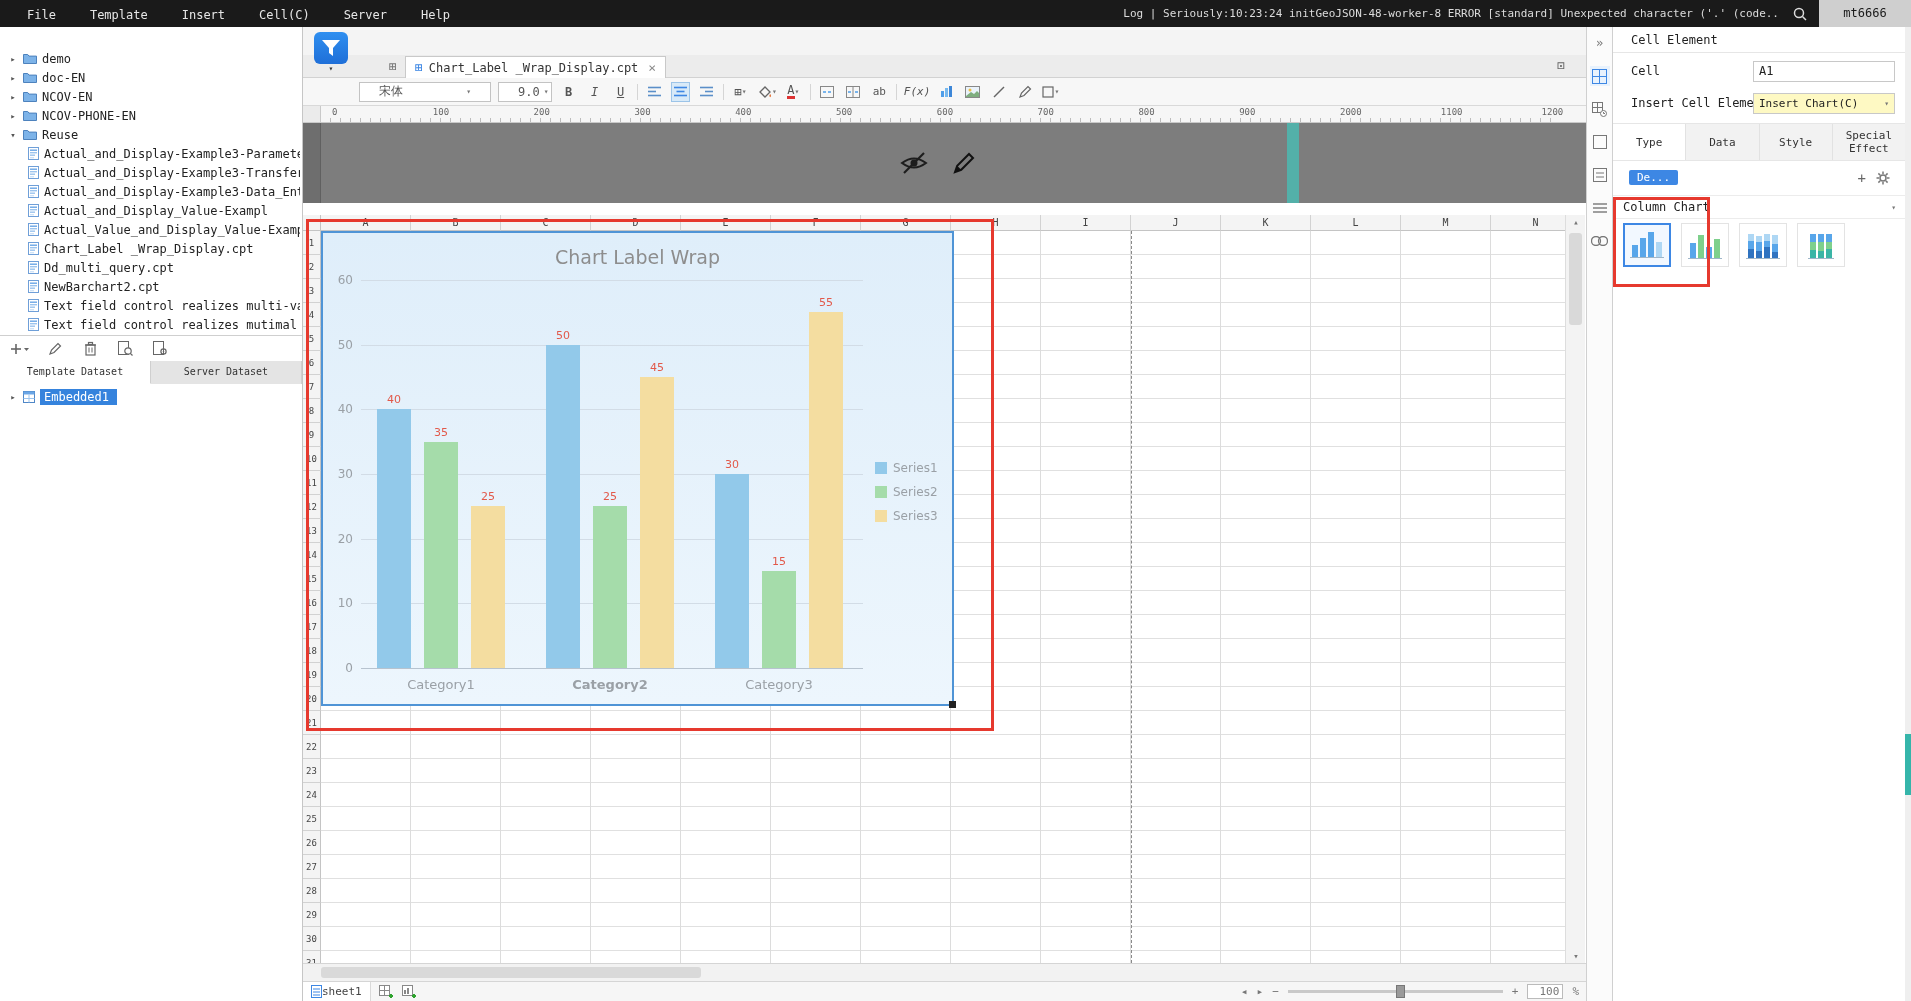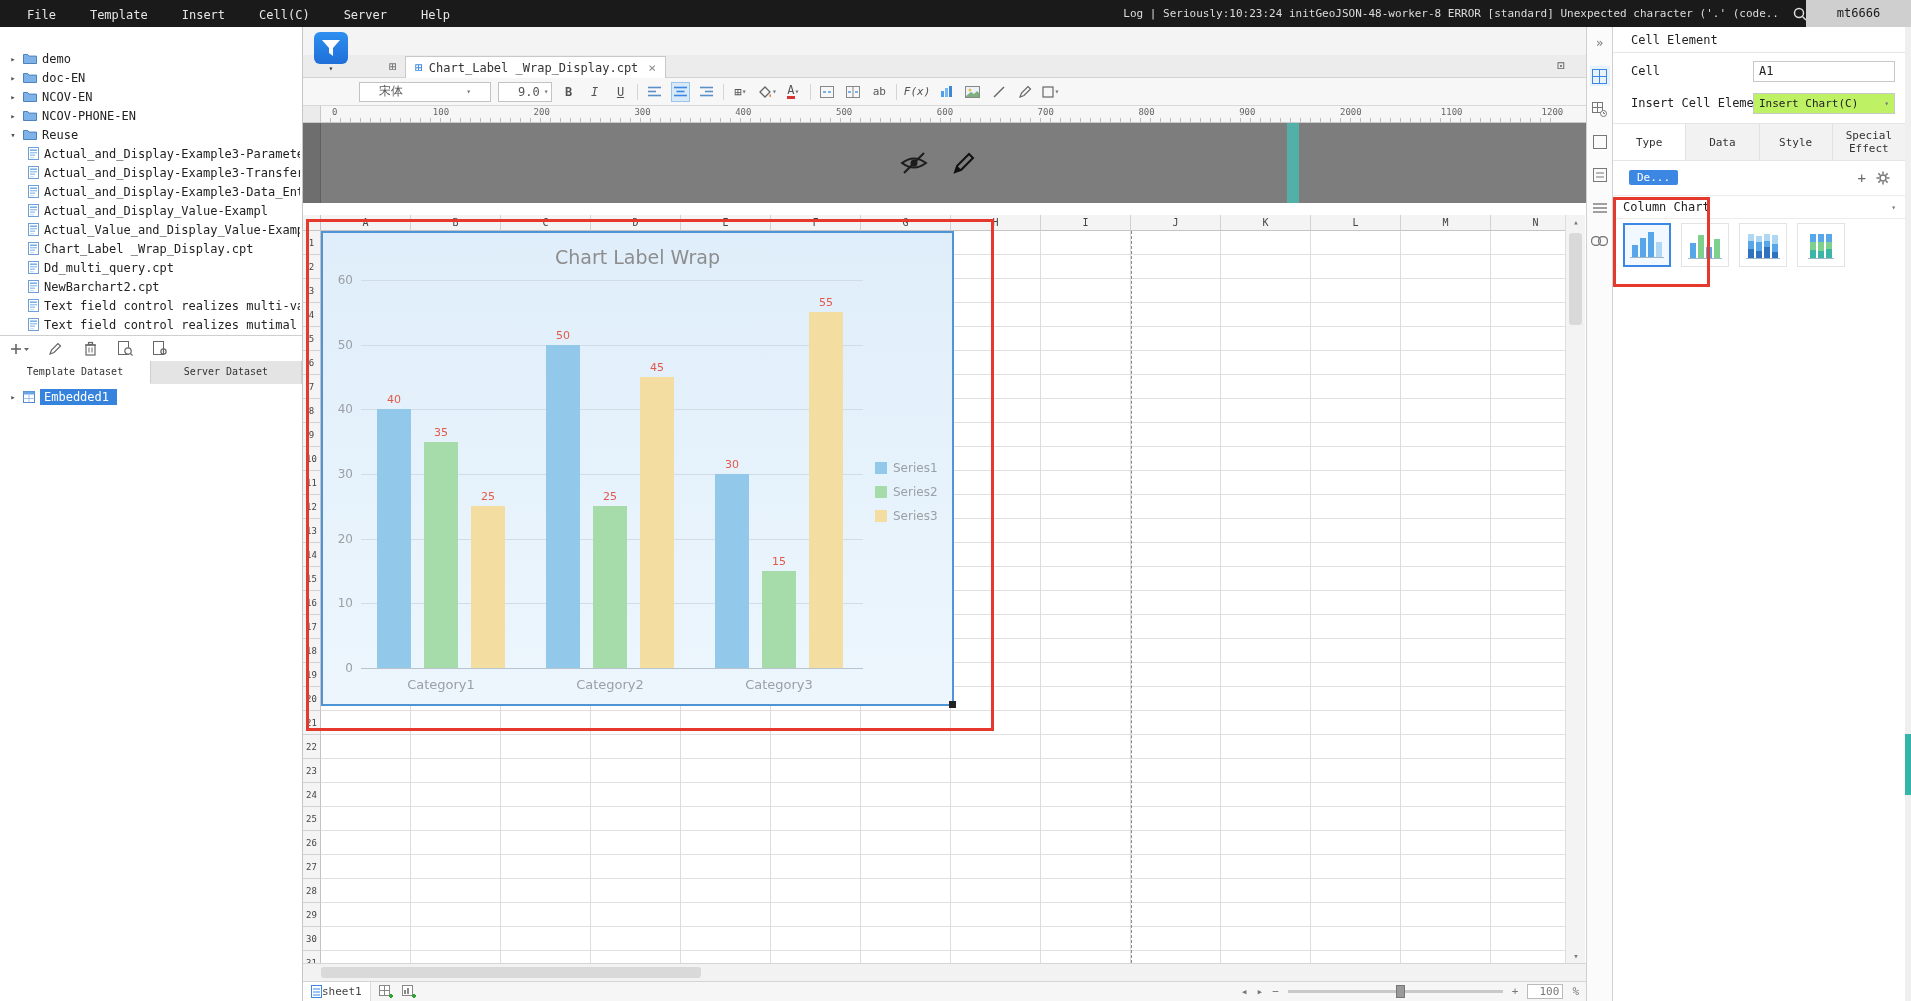"mt6666" #user-chip { width: 105px -> 92px }
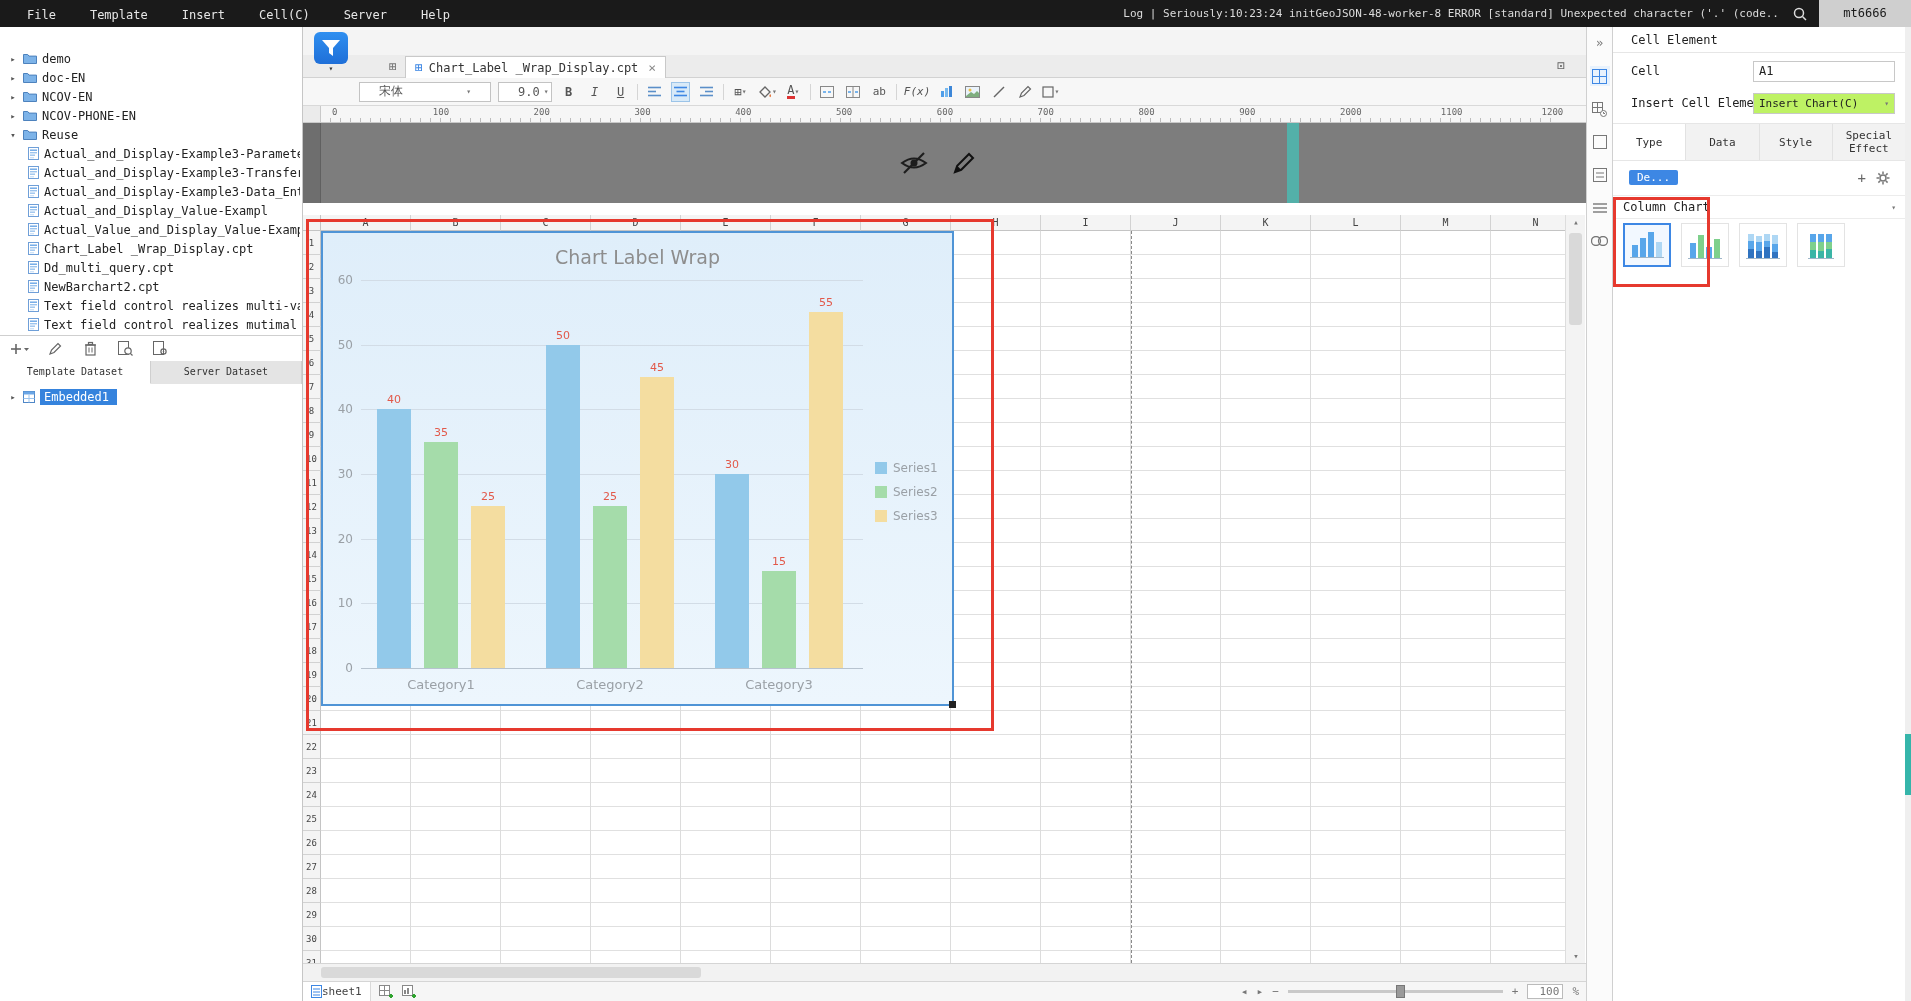"Insert Chart(C)" .rp-select { background: #bef264 -> #fef9c3 }
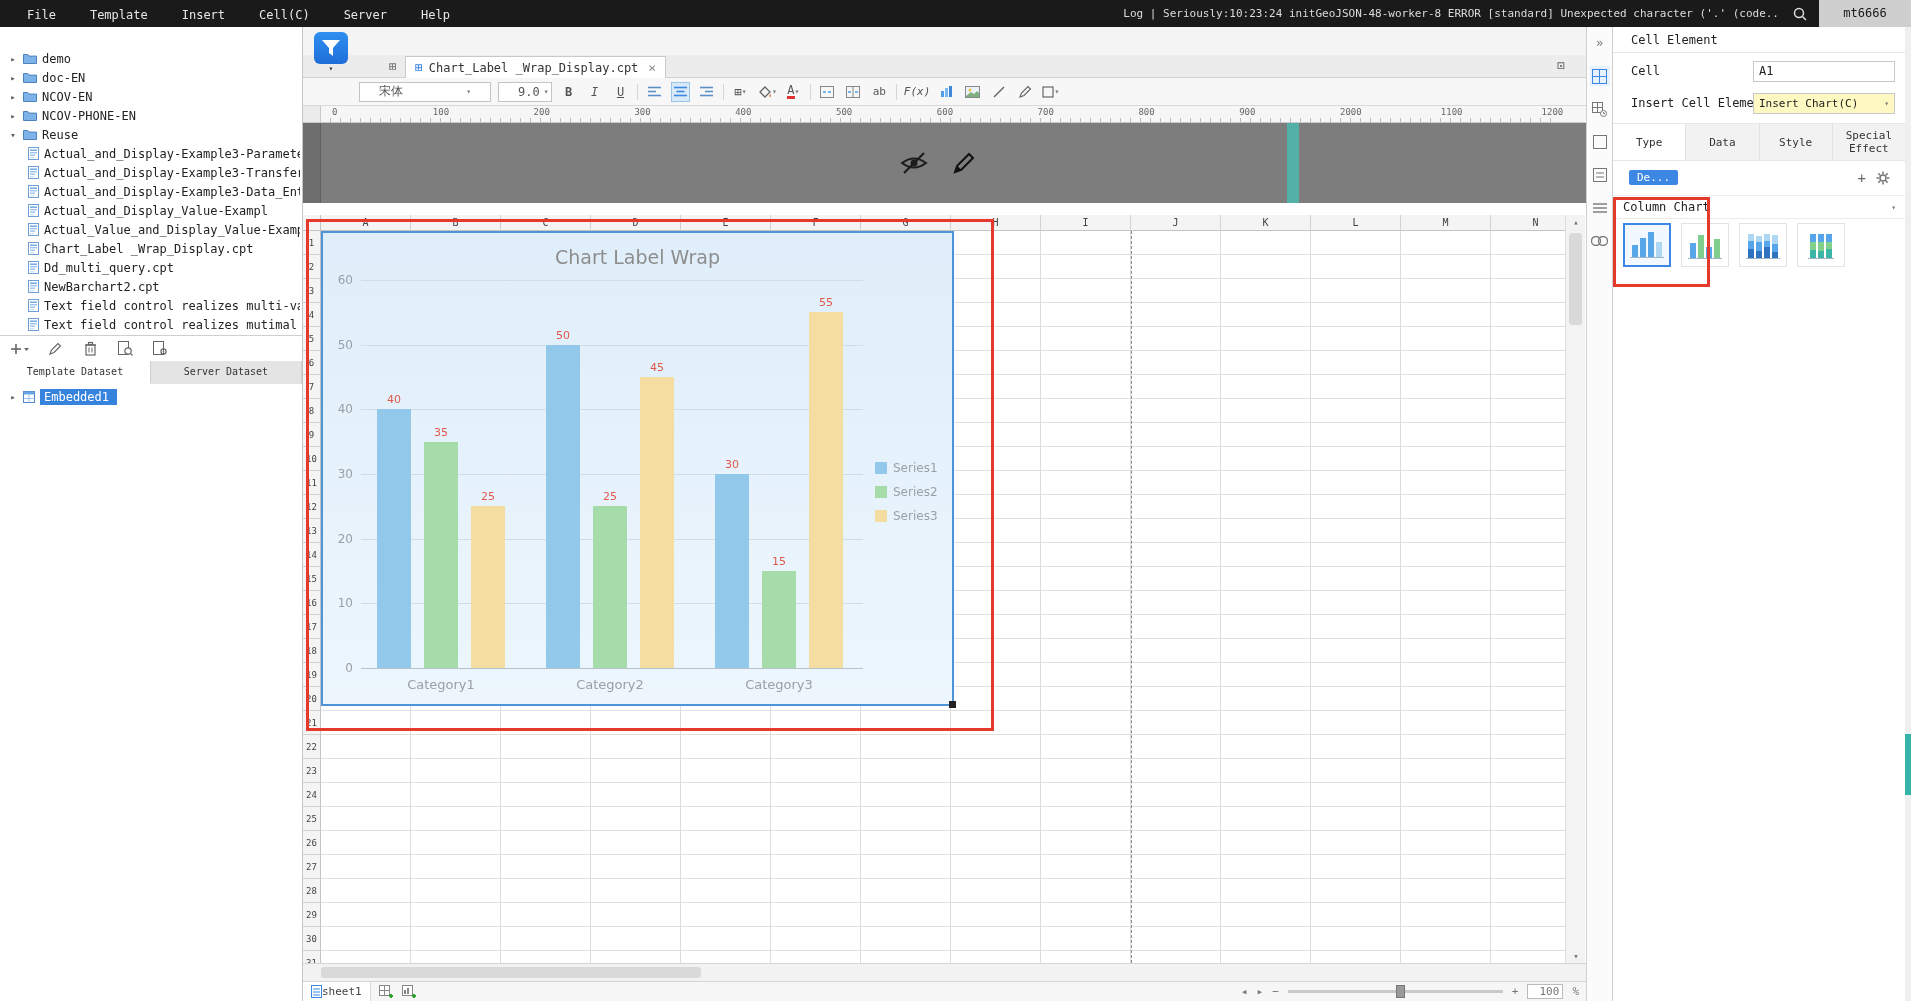"Category2" div.xlab { font-weight: none -> bold }
